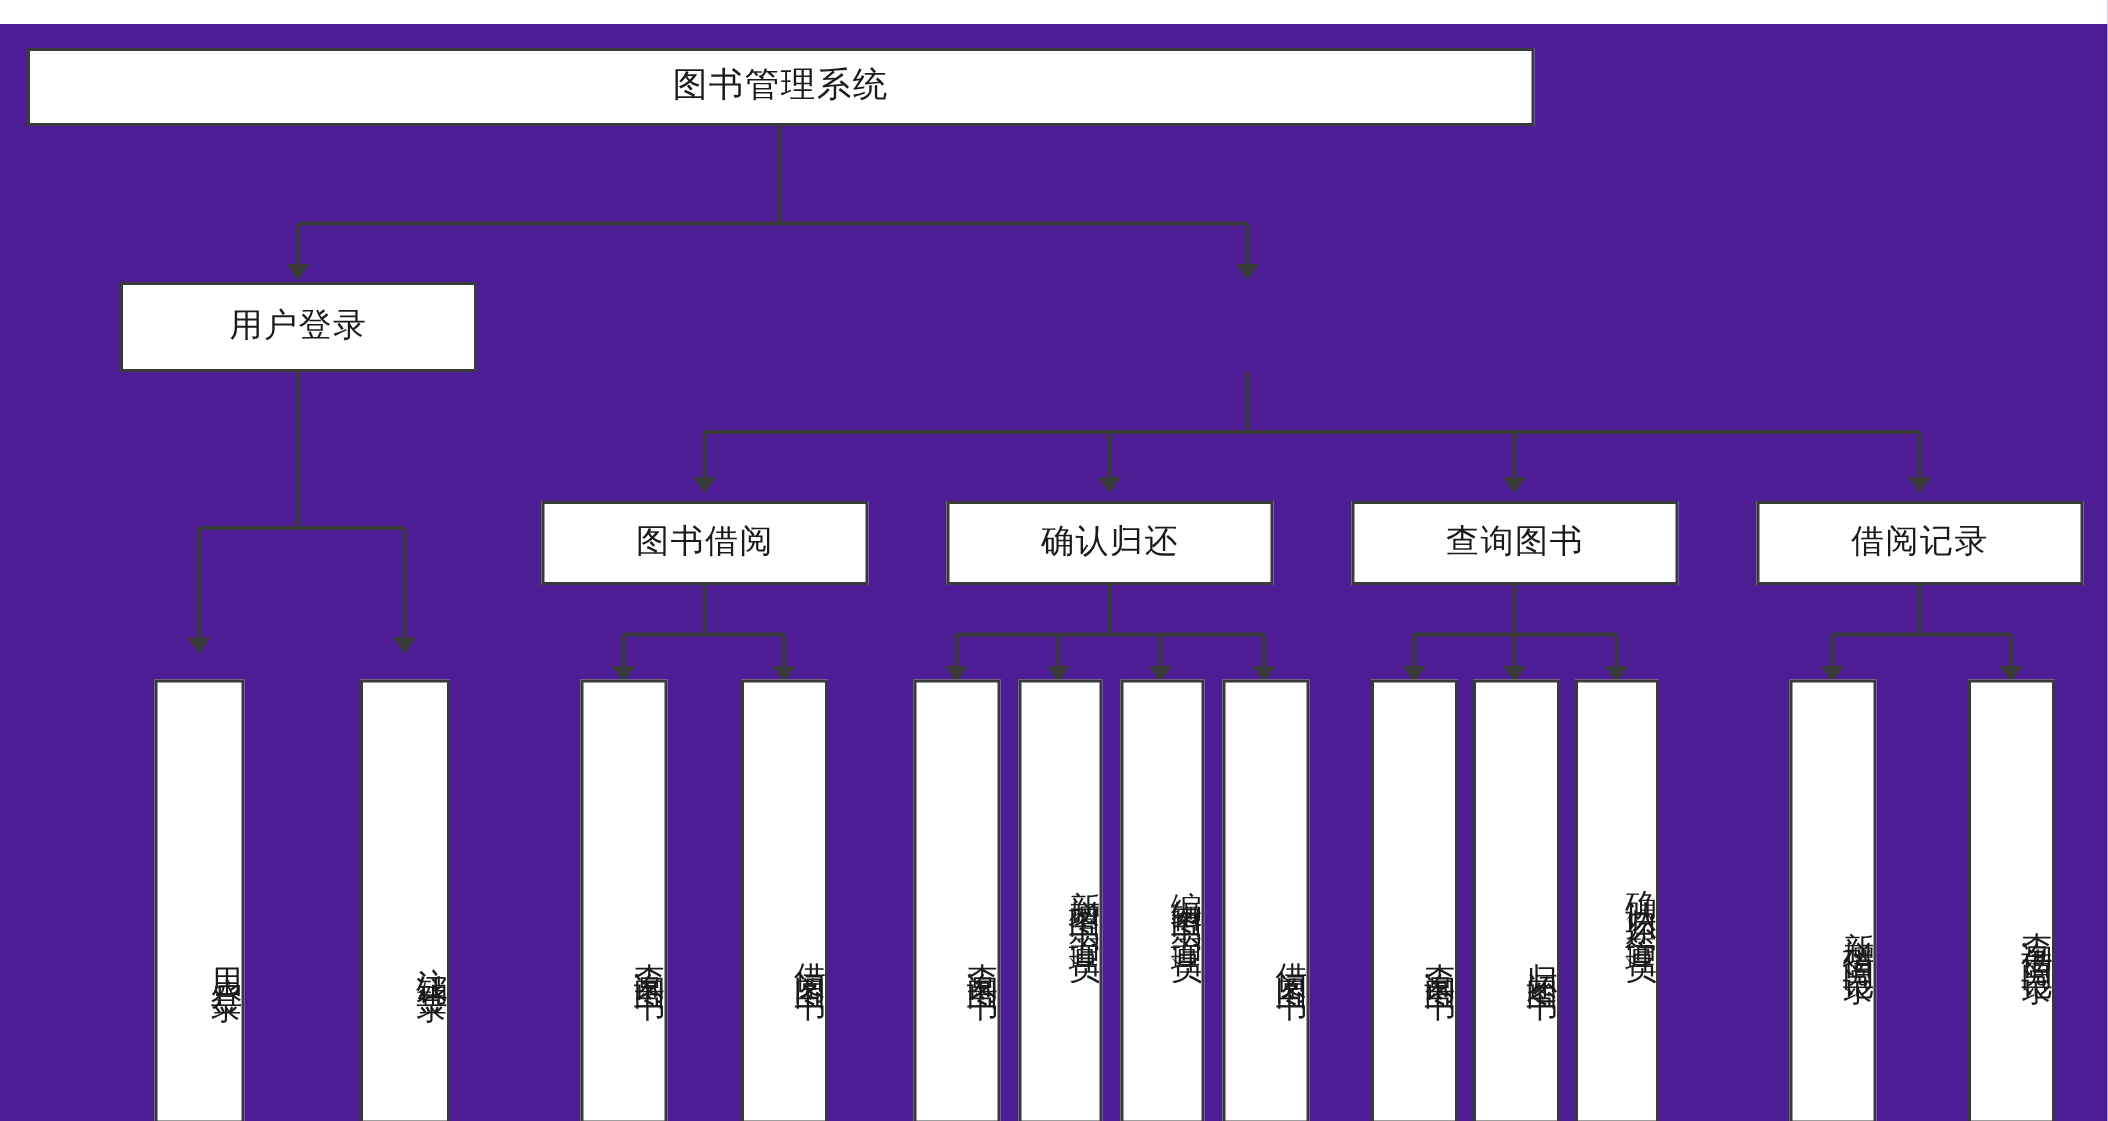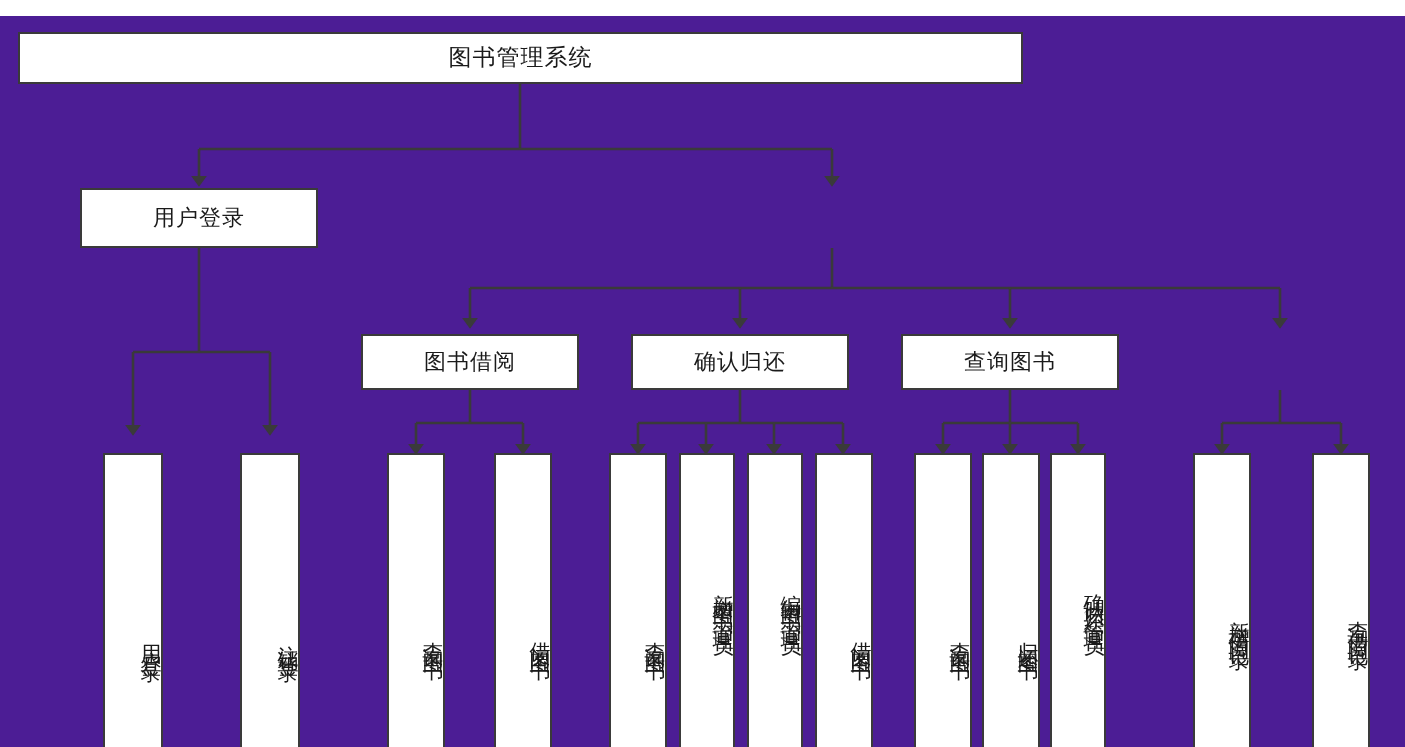"借阅记录" div.node { html: none -> <div>借阅记录</div> }
